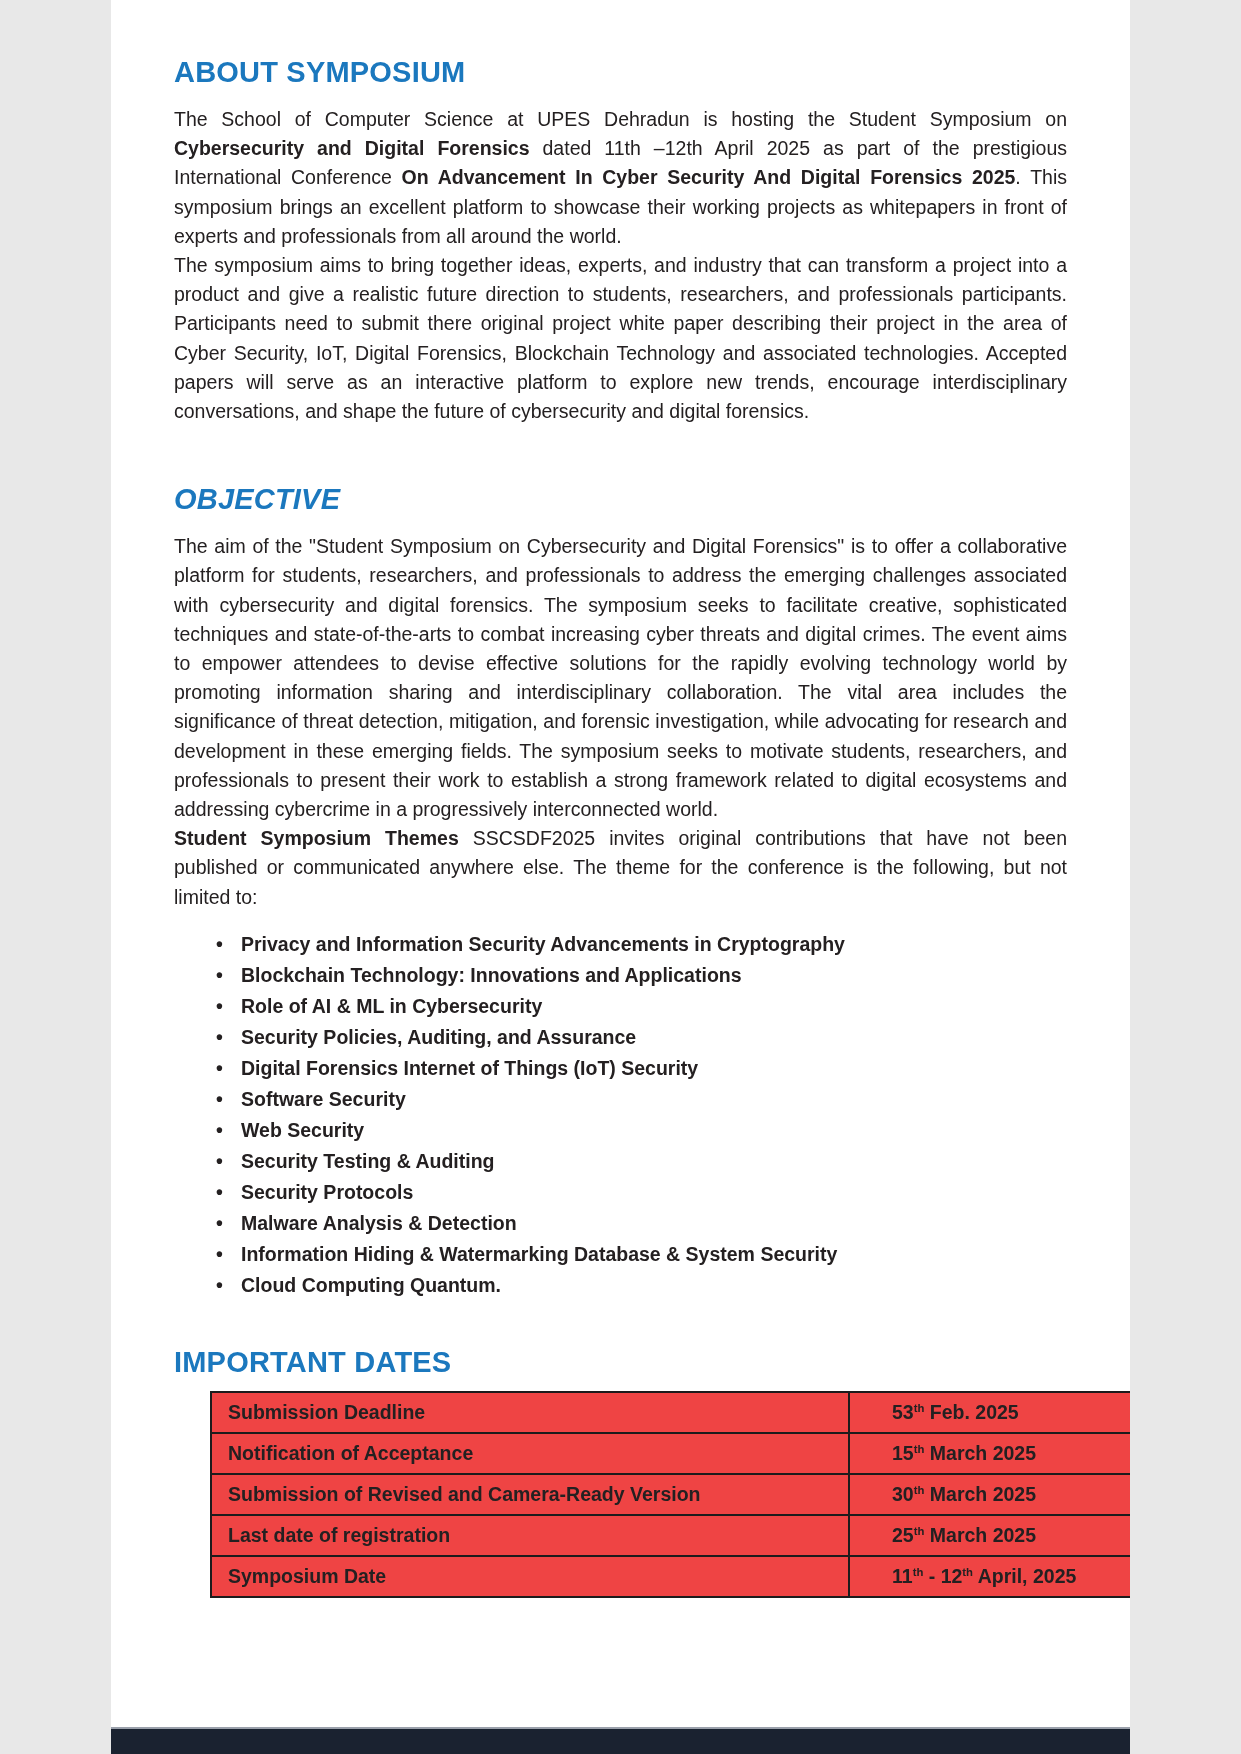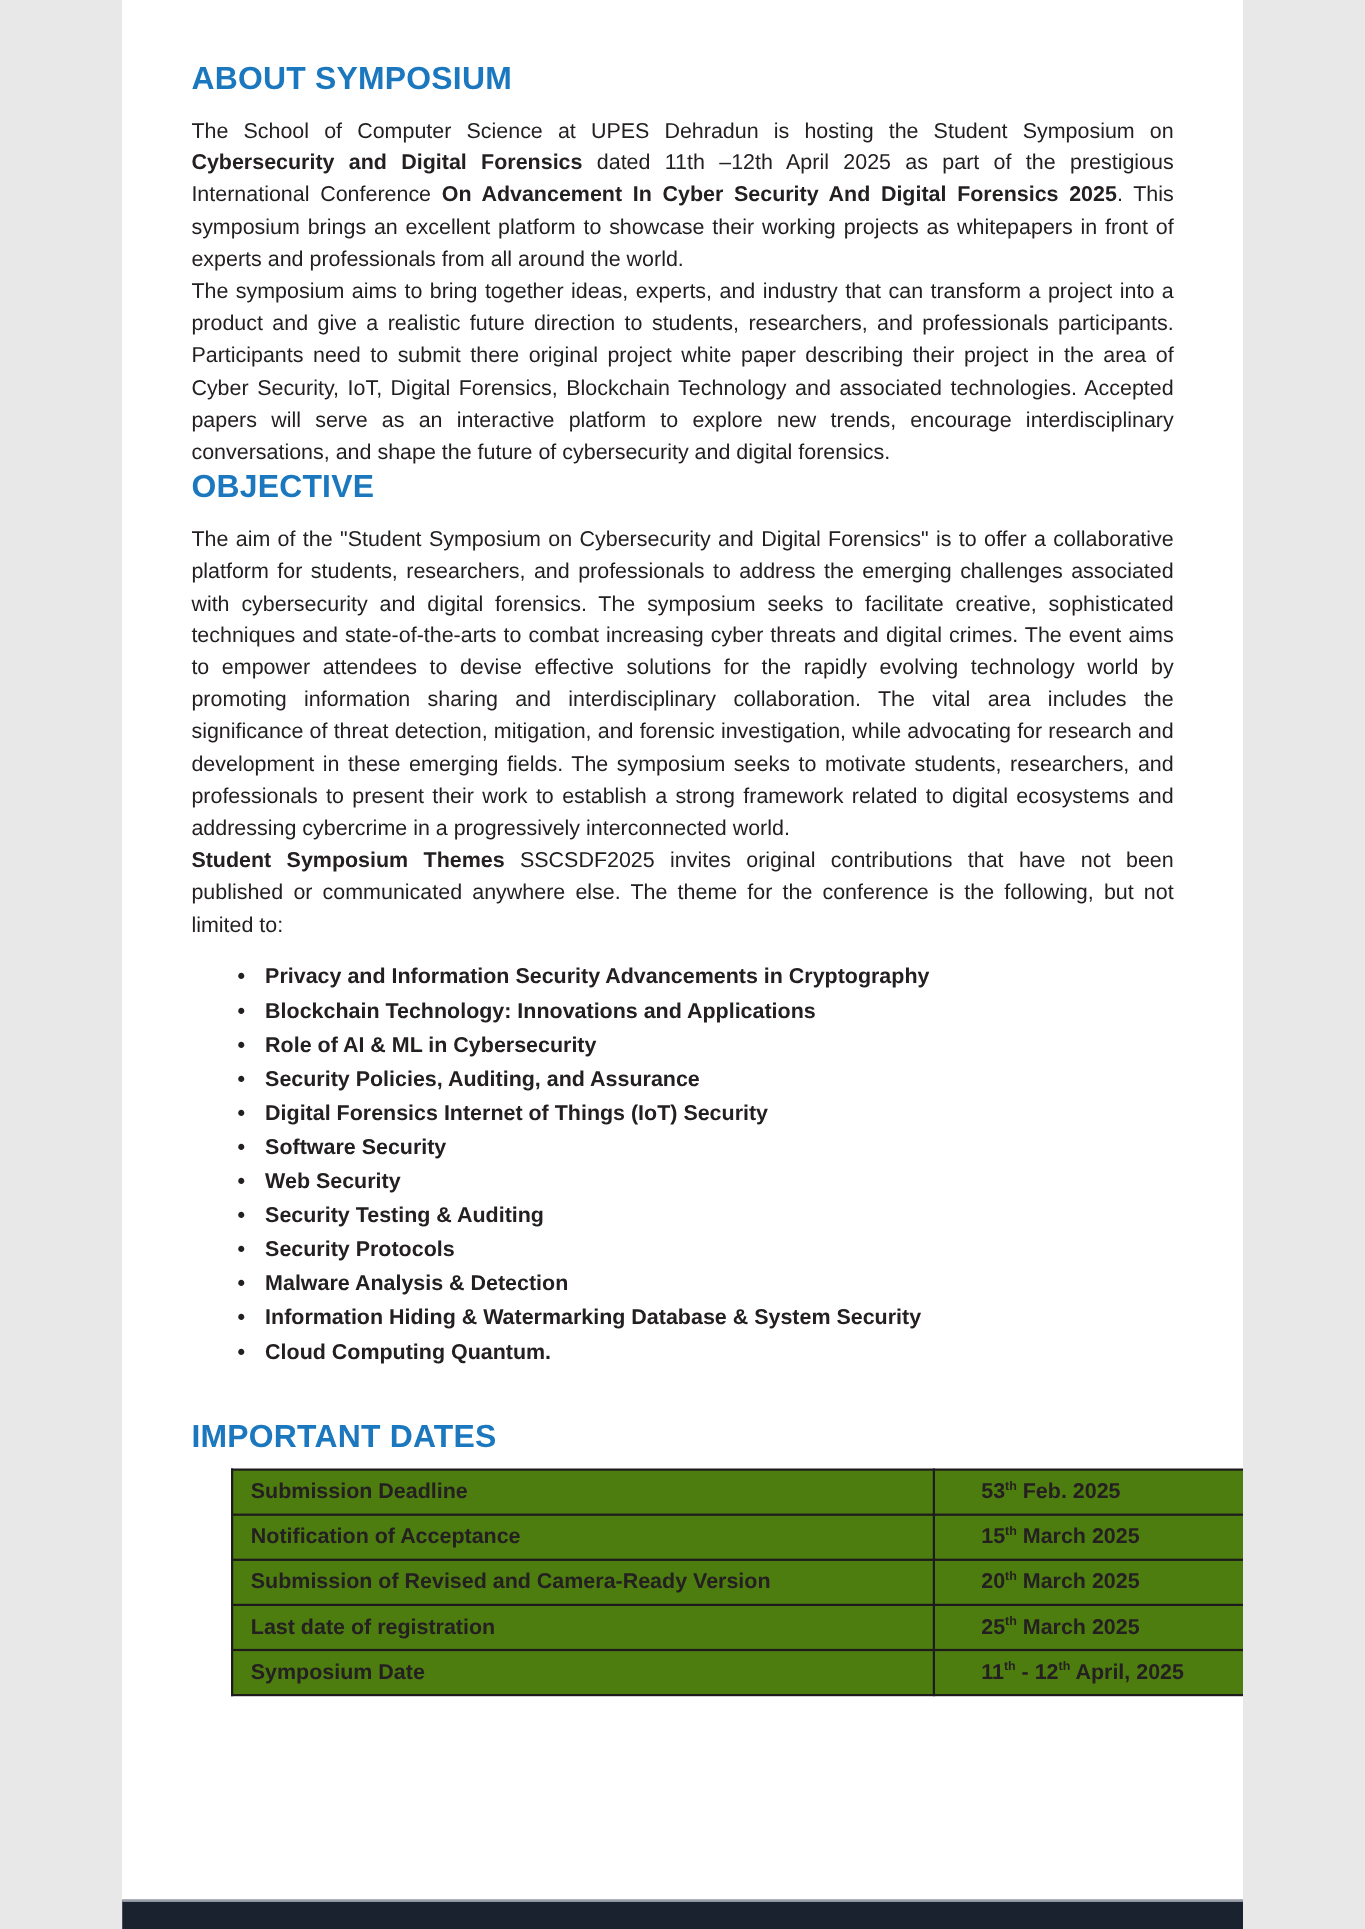"OBJECTIVE" .h-objective { font-style: none -> italic; margin-top: none -> 56px }
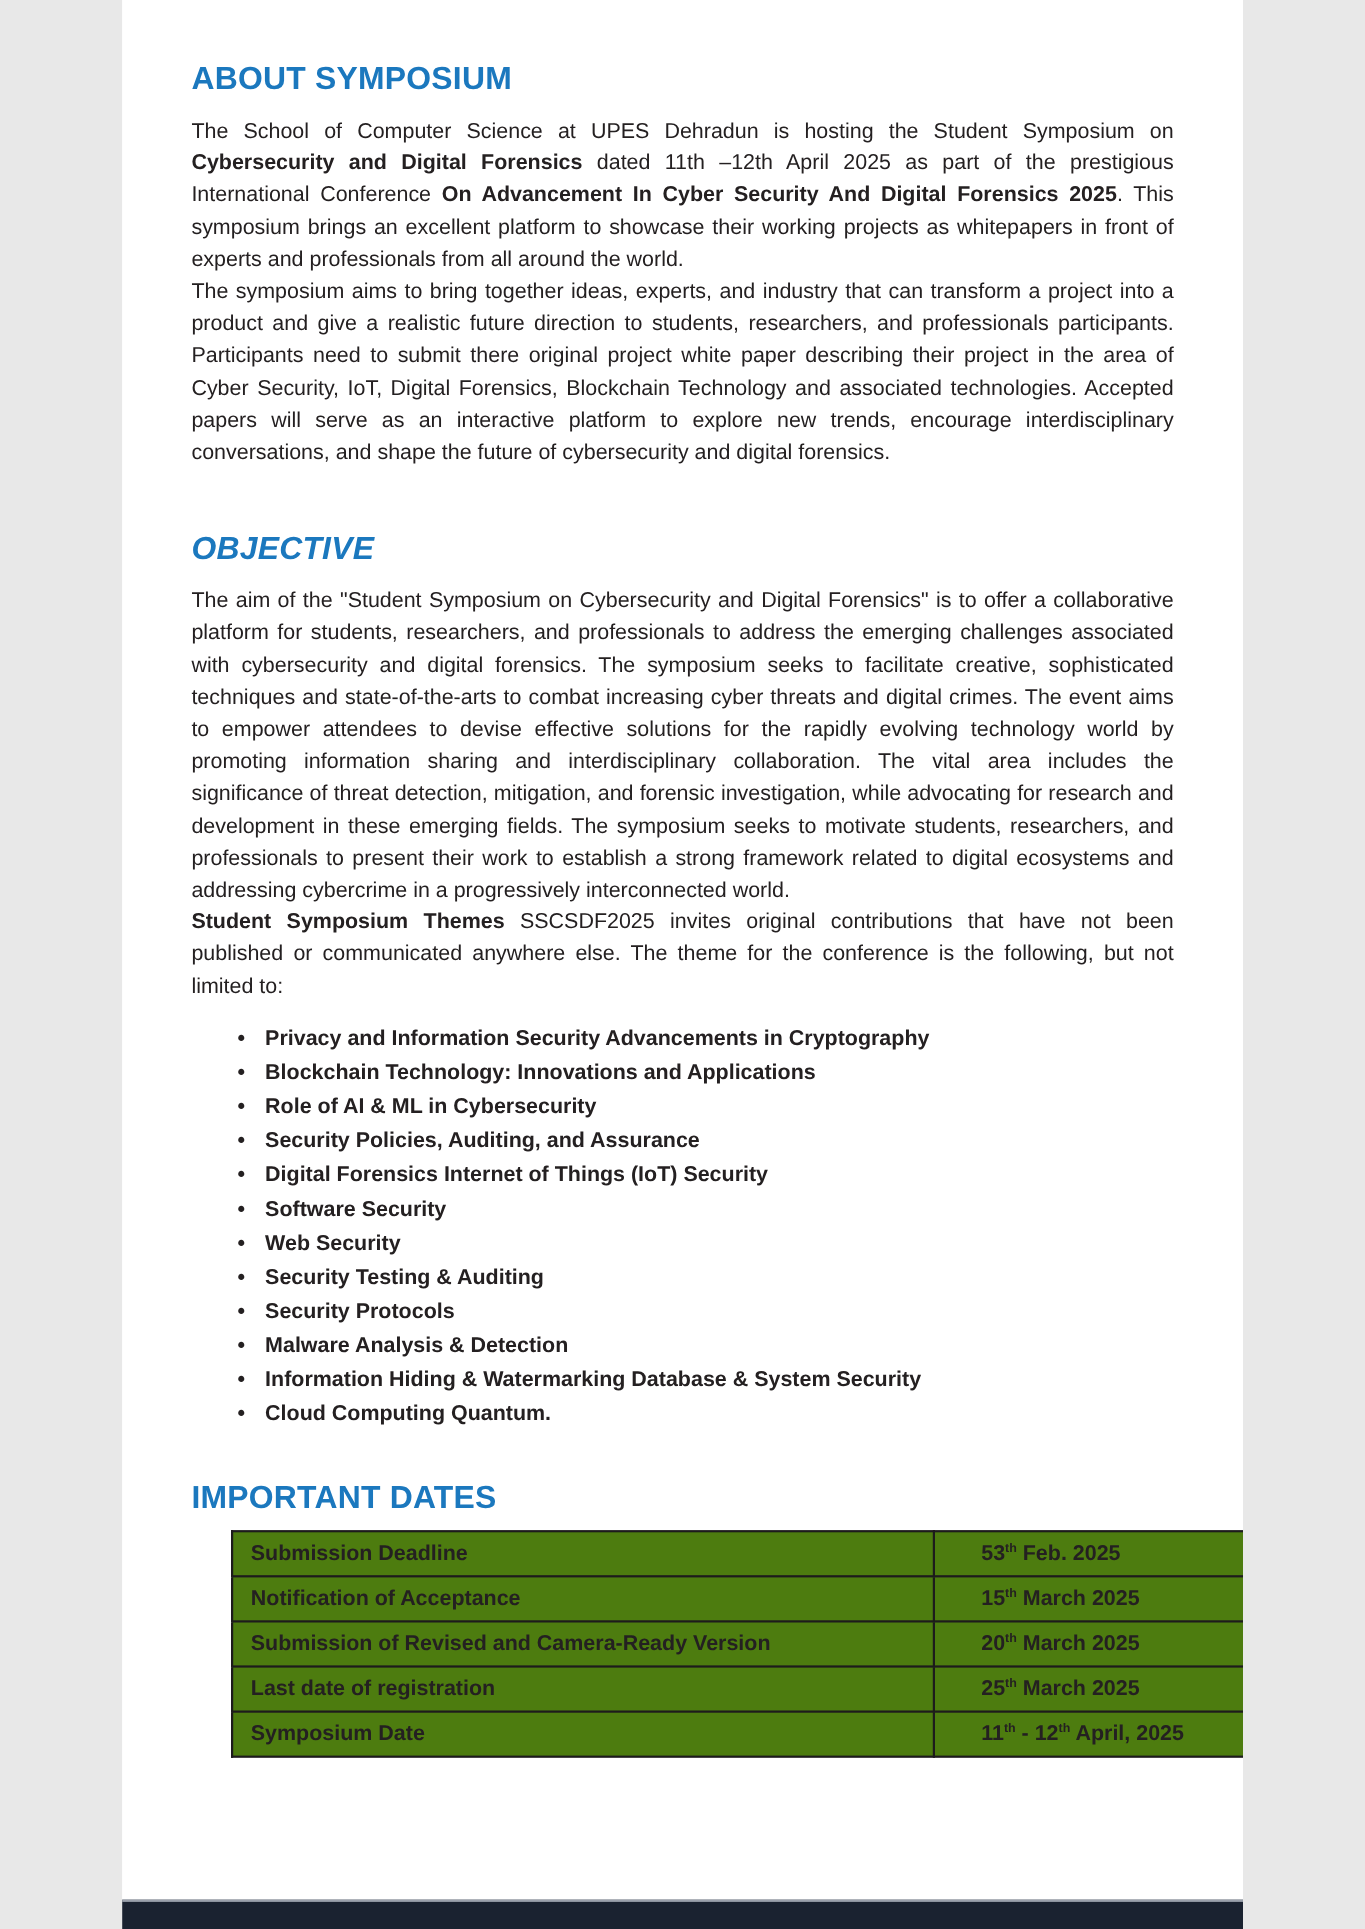"Submission Deadline" table.dates-table td { background: #4d7c0f -> #ef4444 }
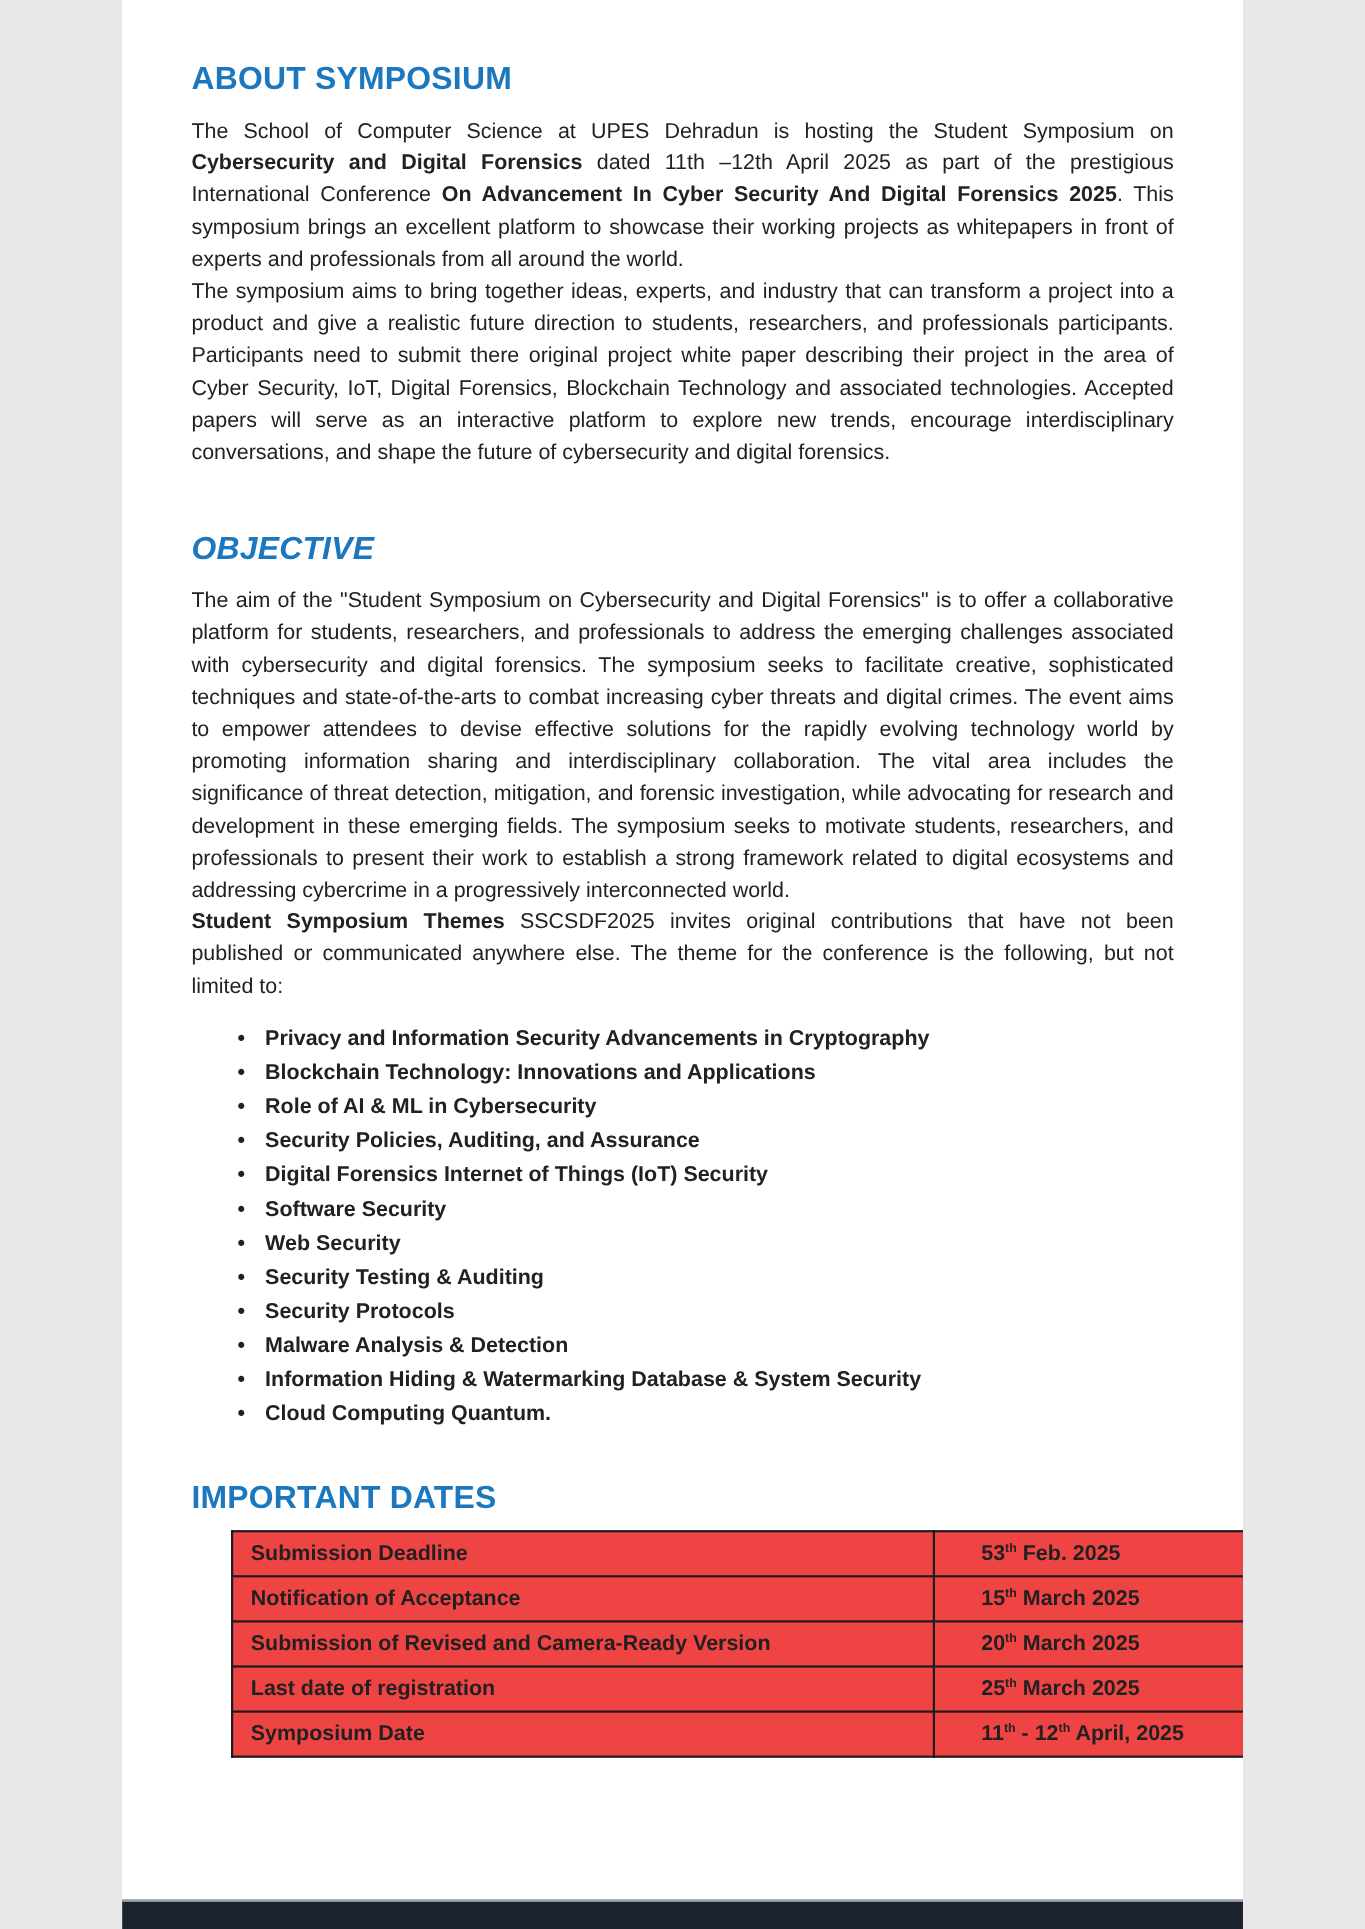"20" span { text: 20 -> 30 }
